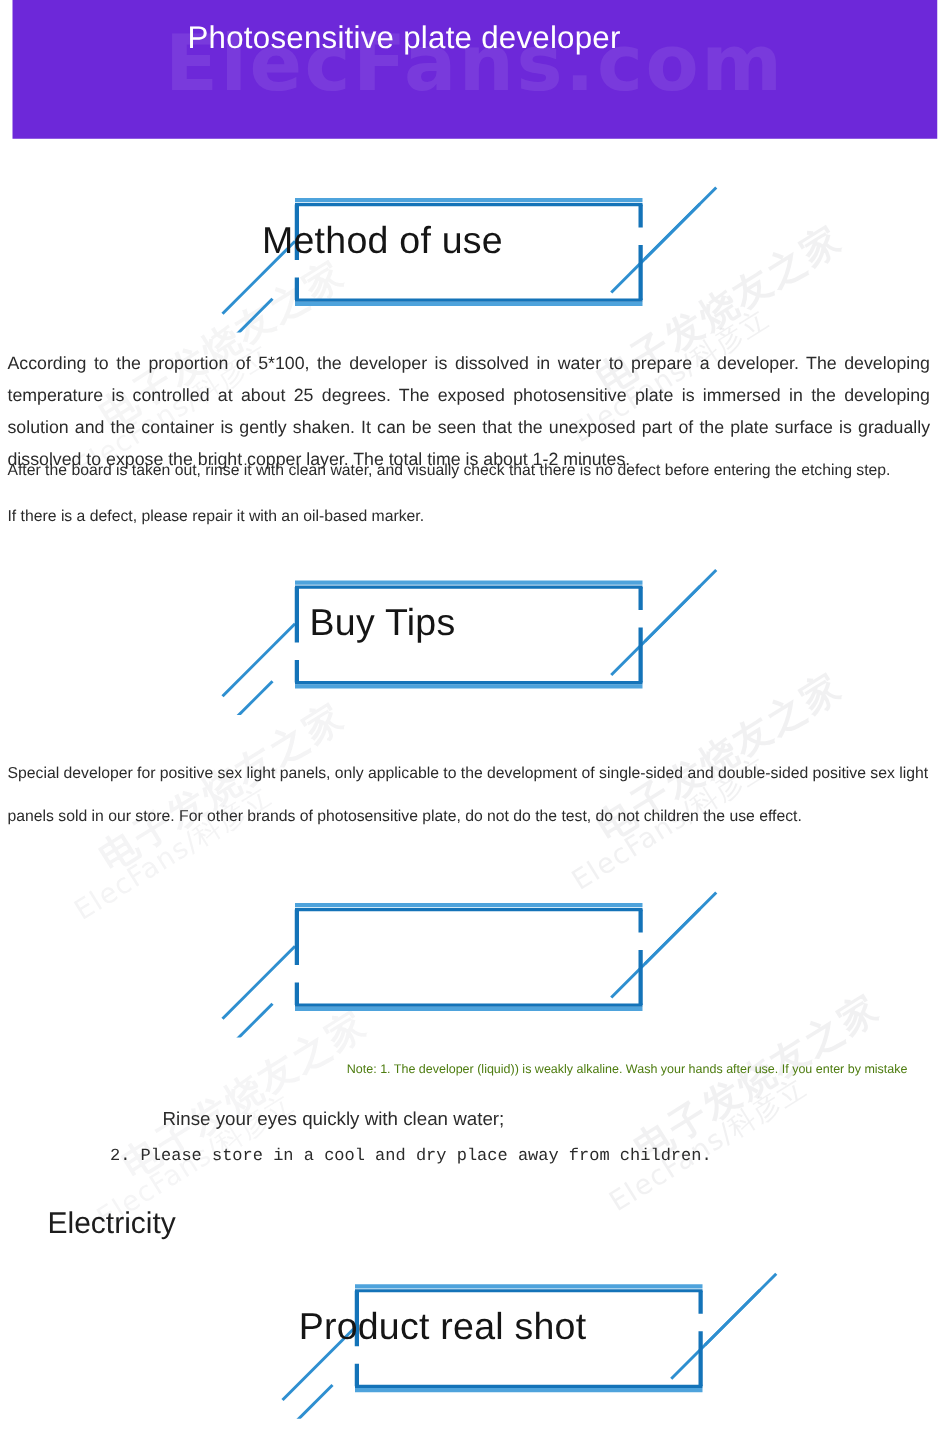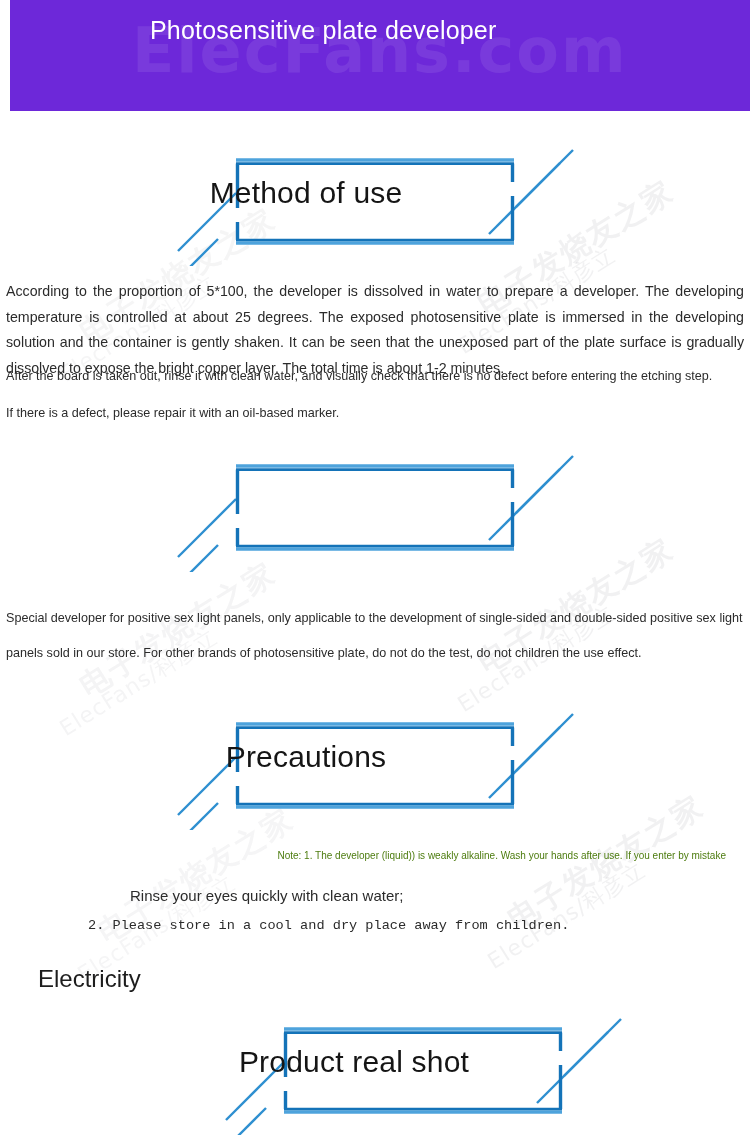"Buy Tips" div.label { html: none -> <div>Buy Tips</div> }
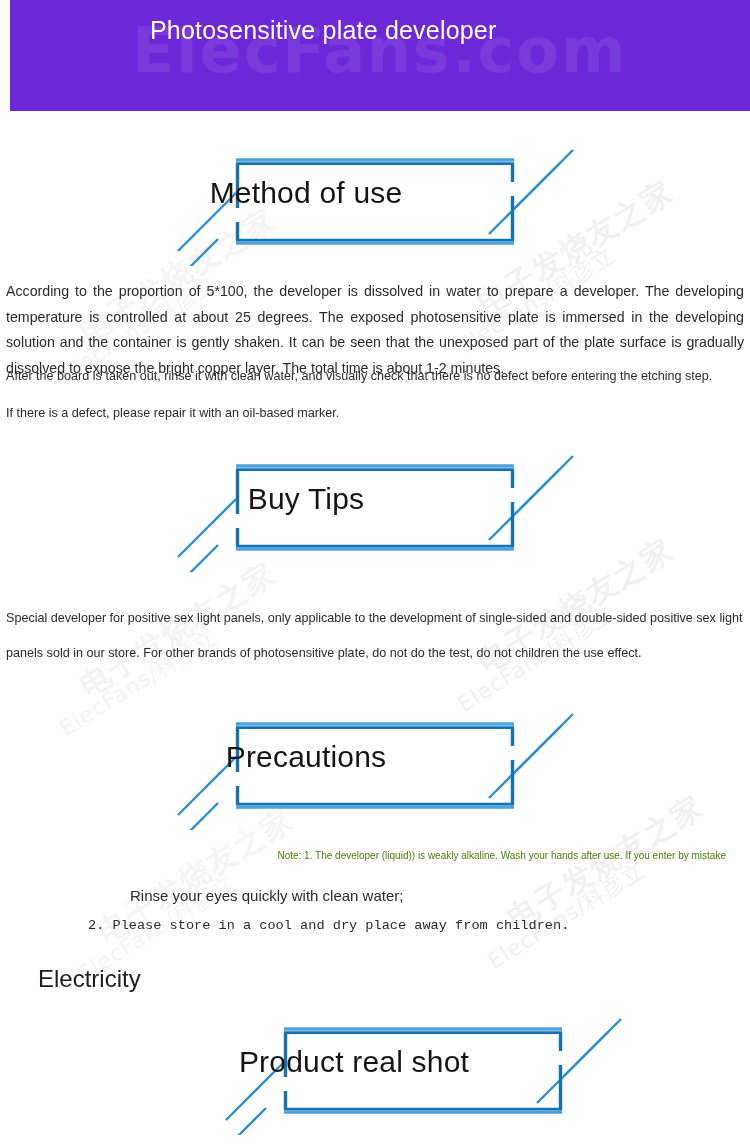"Precautions" div.label { html: <div>Precautions</div> -> none }
